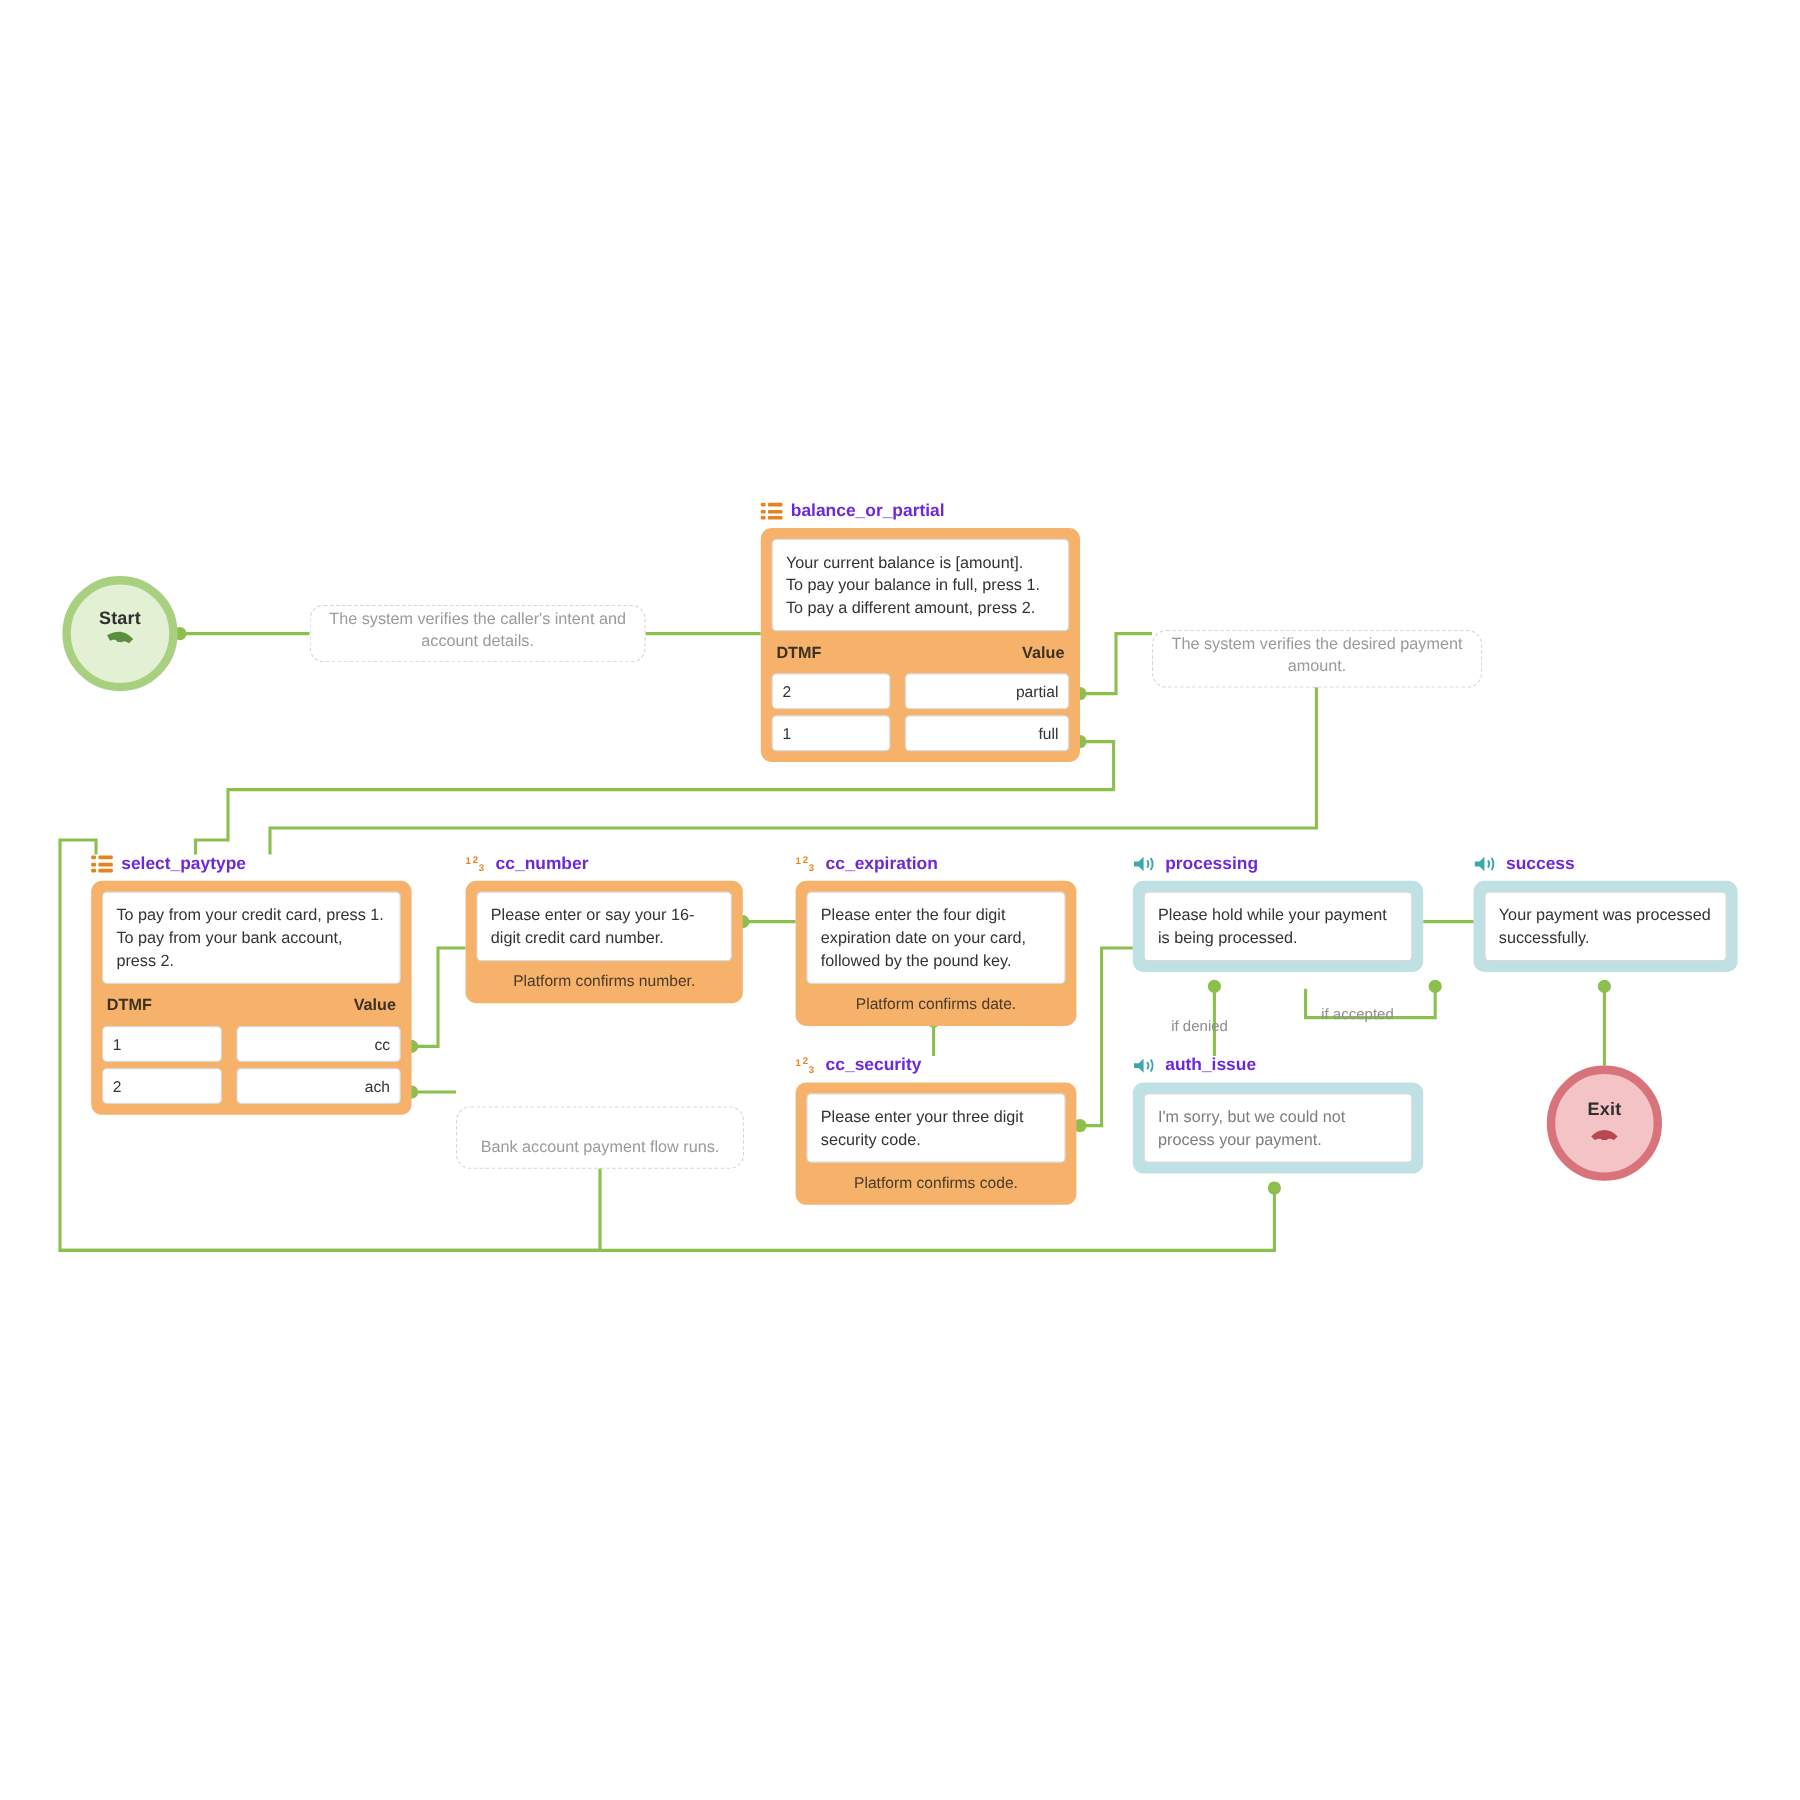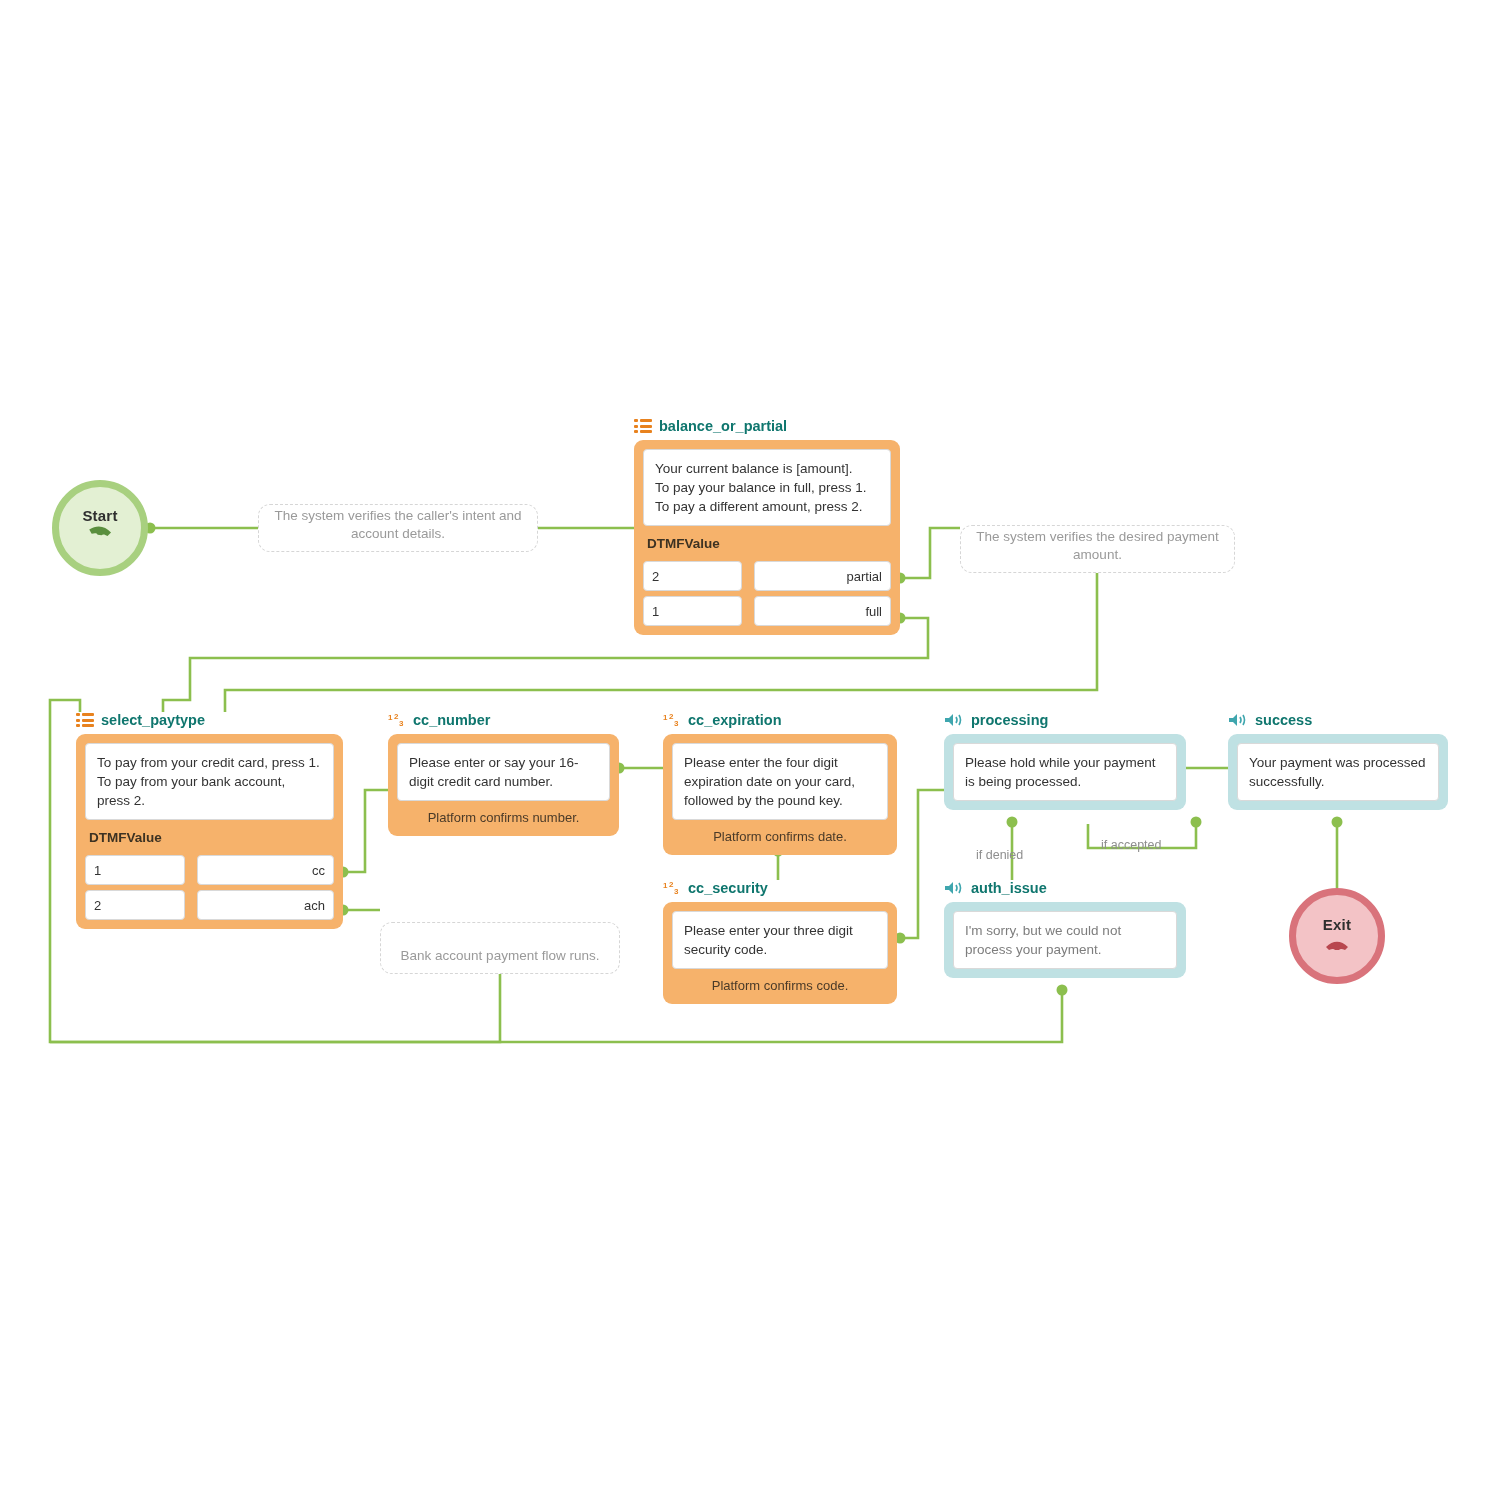"balance_or_partial" .node-title { color: #0f766e -> #6d28d9 }
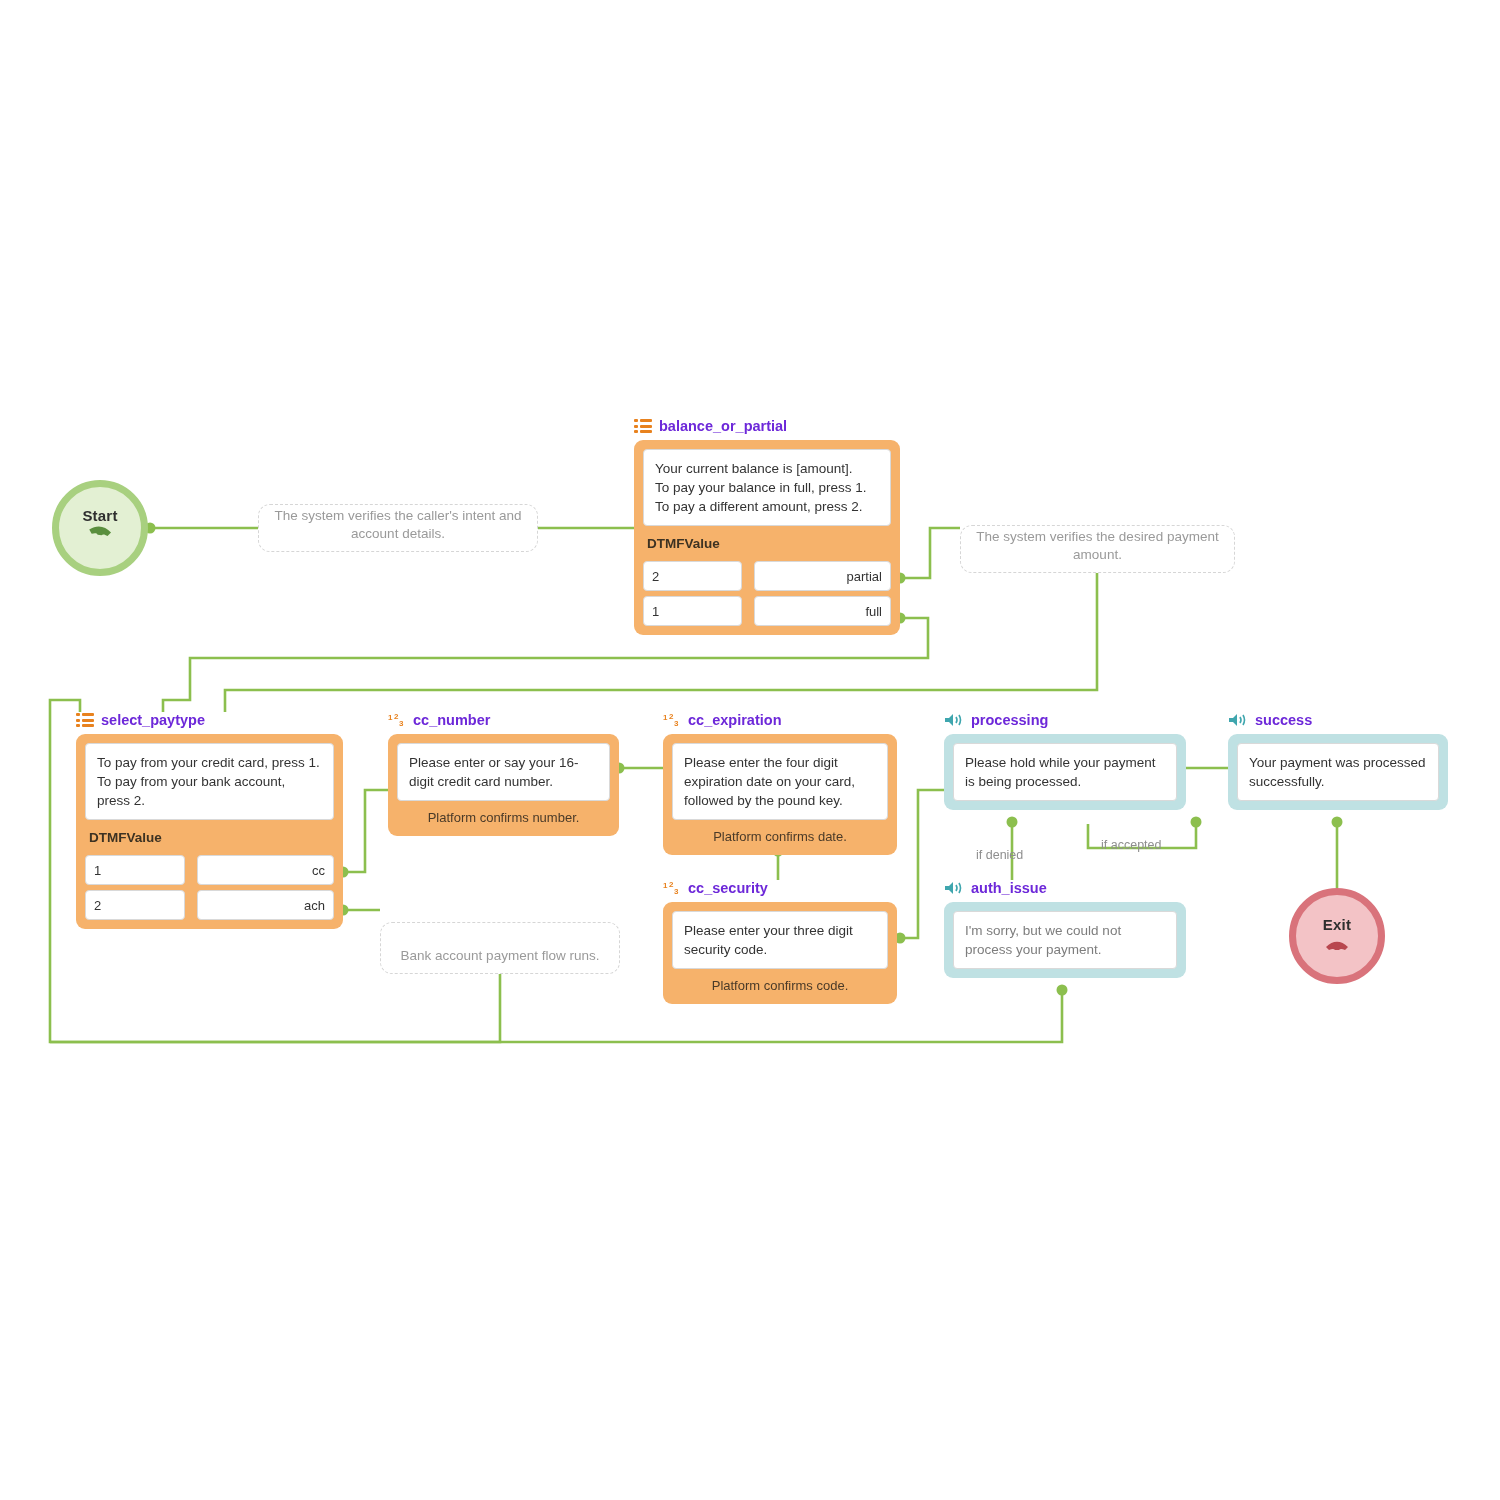"DTMF" .kv-head { justify-content: none -> space-between }
